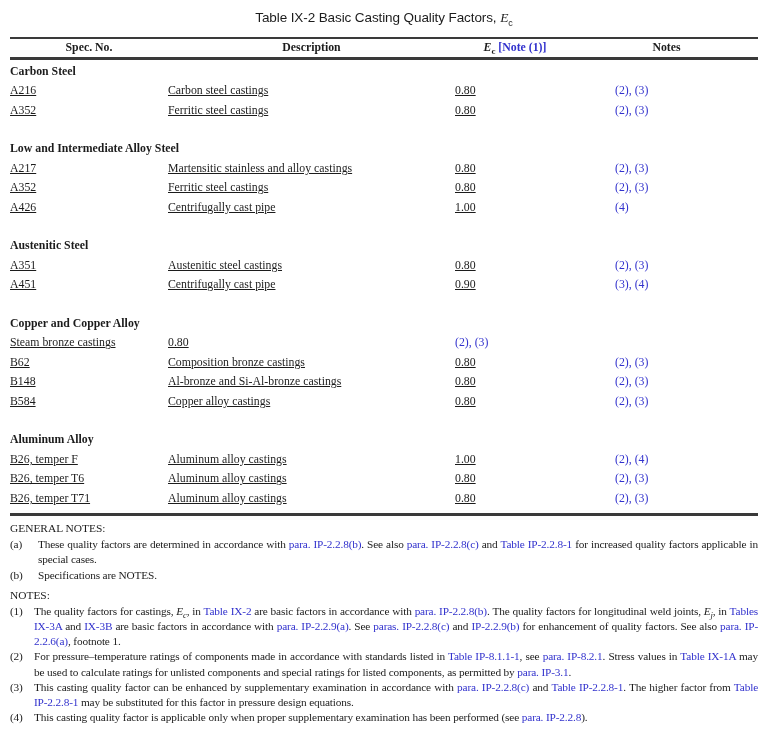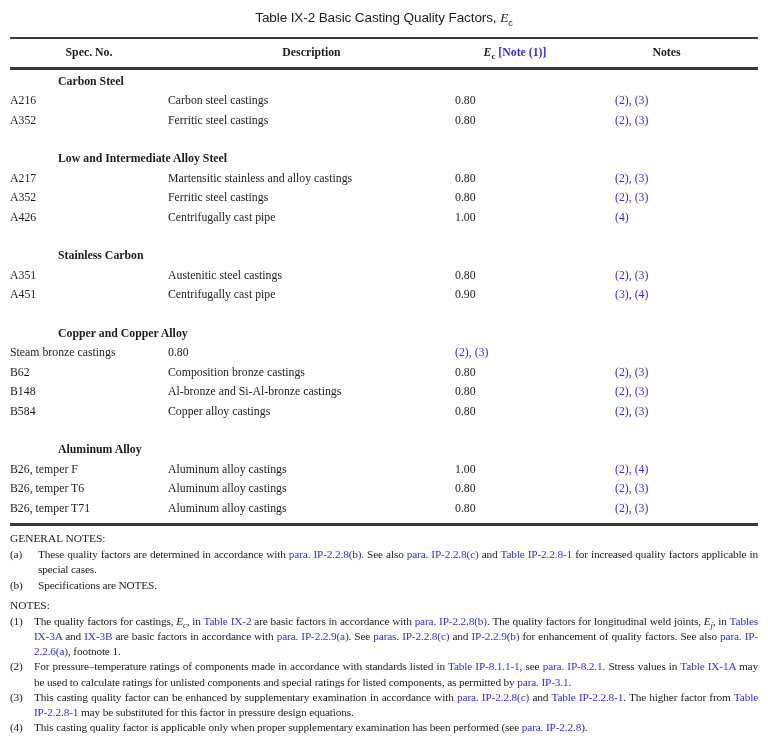"Spec. No." .thead { height: 31px -> 21px }
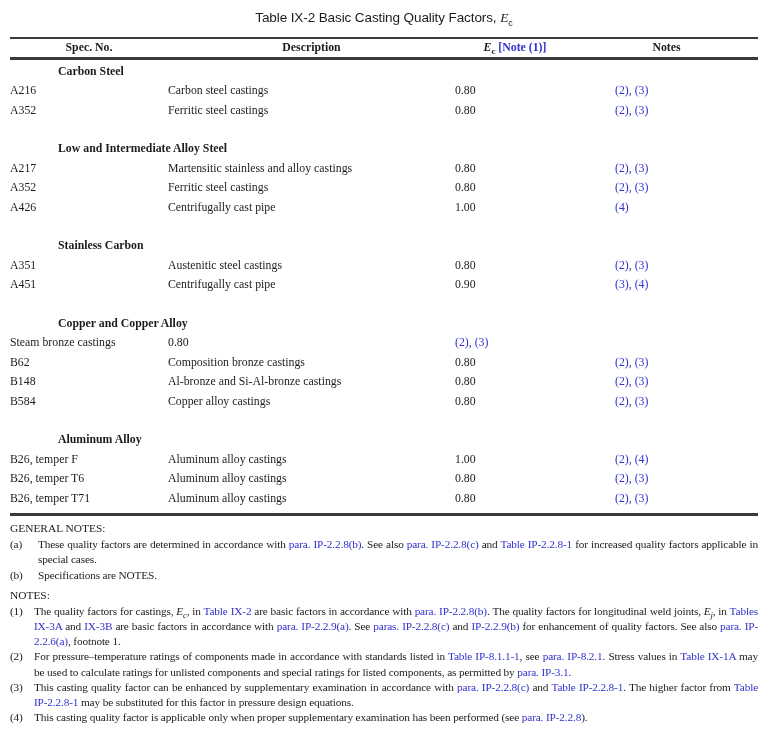"Carbon Steel" .section-name { margin-left: 48px -> none }
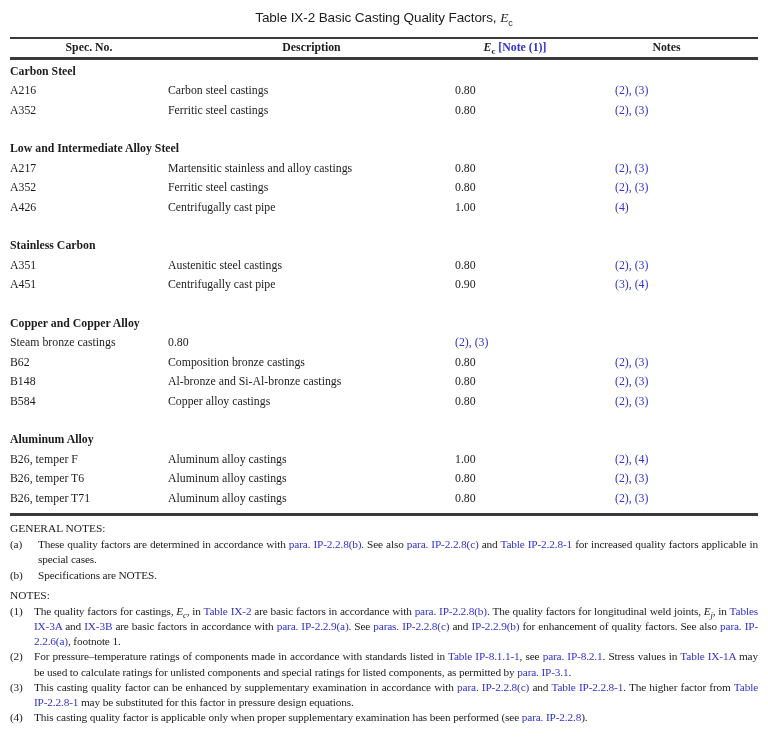"A216" .cell { text-decoration: none -> underline }
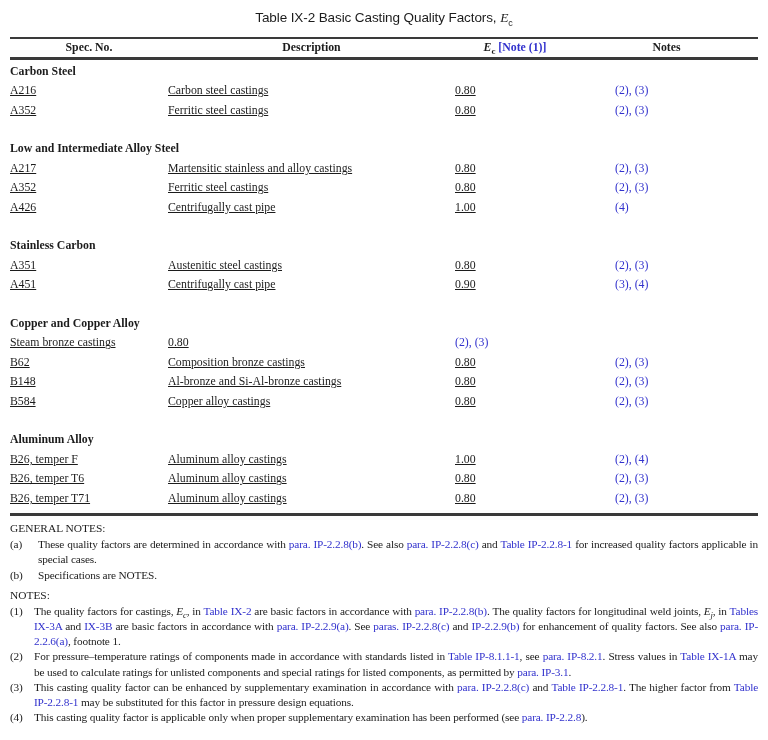"Stainless Carbon" div.section-name { text: Stainless Carbon -> Austenitic Steel }
